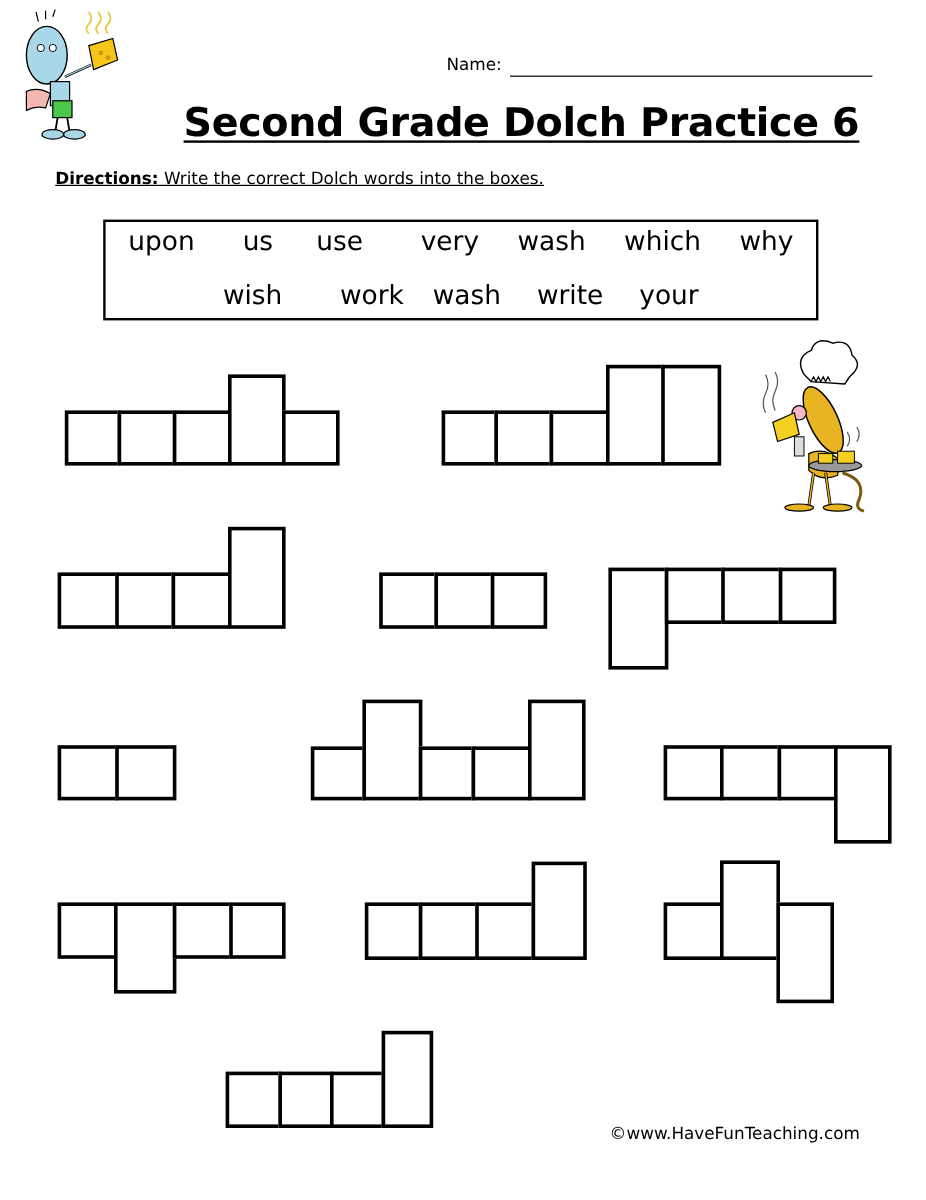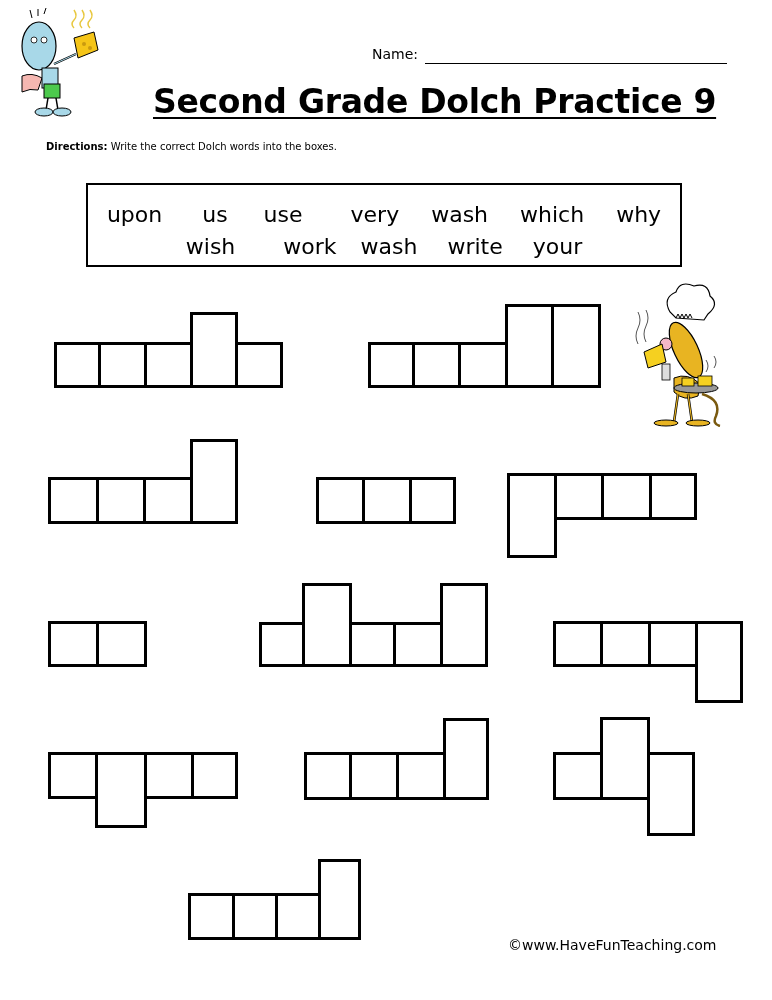"Second Grade Dolch Practice 9" div.abs { text: 9 -> 6 }
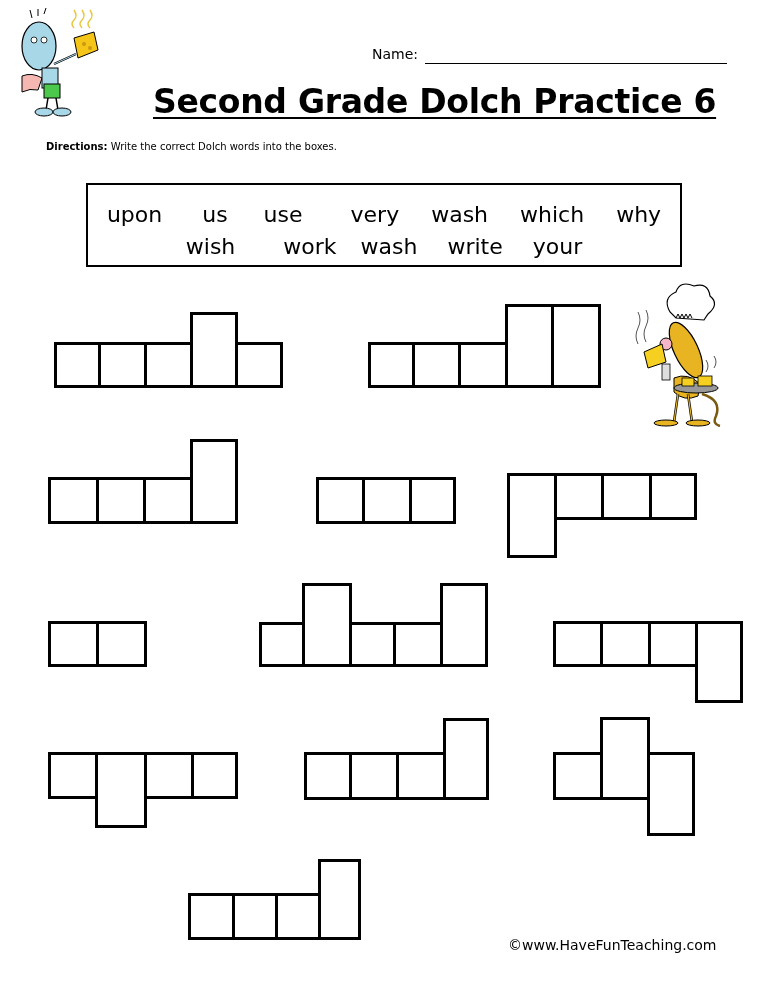"Directions: Write the correct Dolch" .directions { font-size: 10px -> 14px; text-decoration: none -> underline }
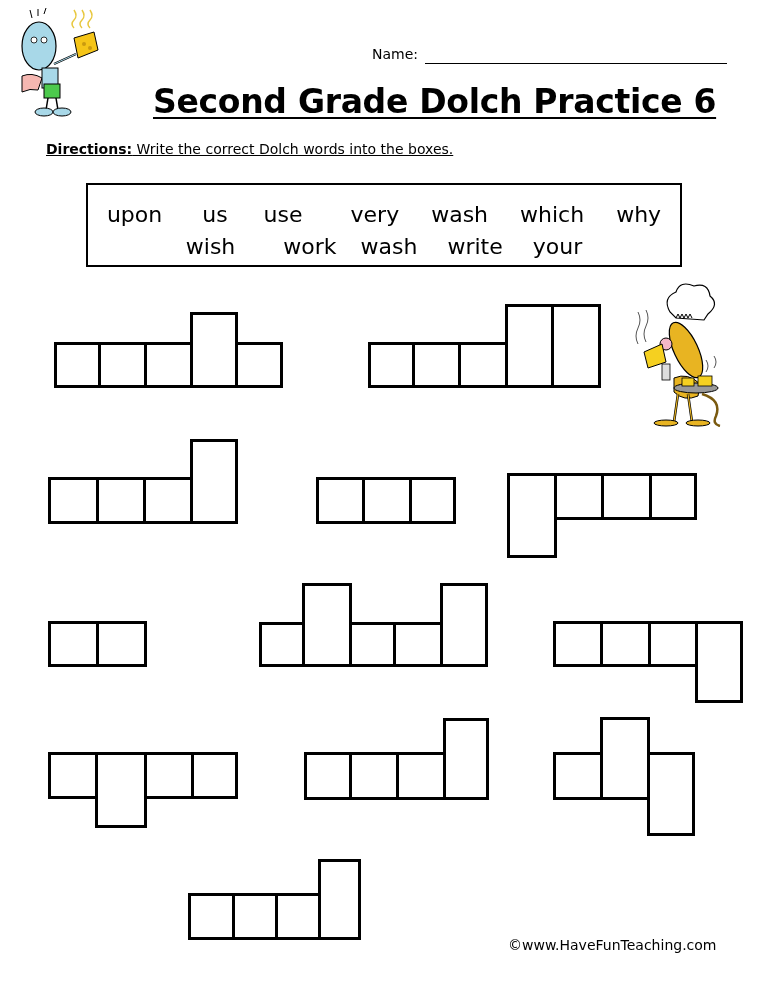"upon" div.wb-row { top: 17px -> 4px }
